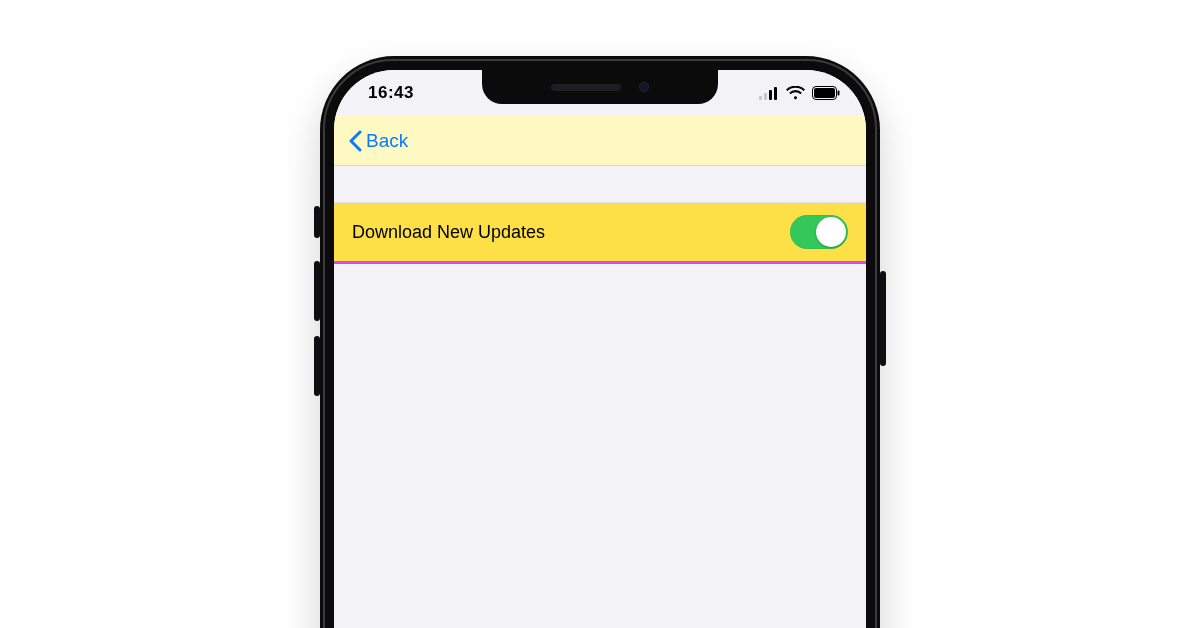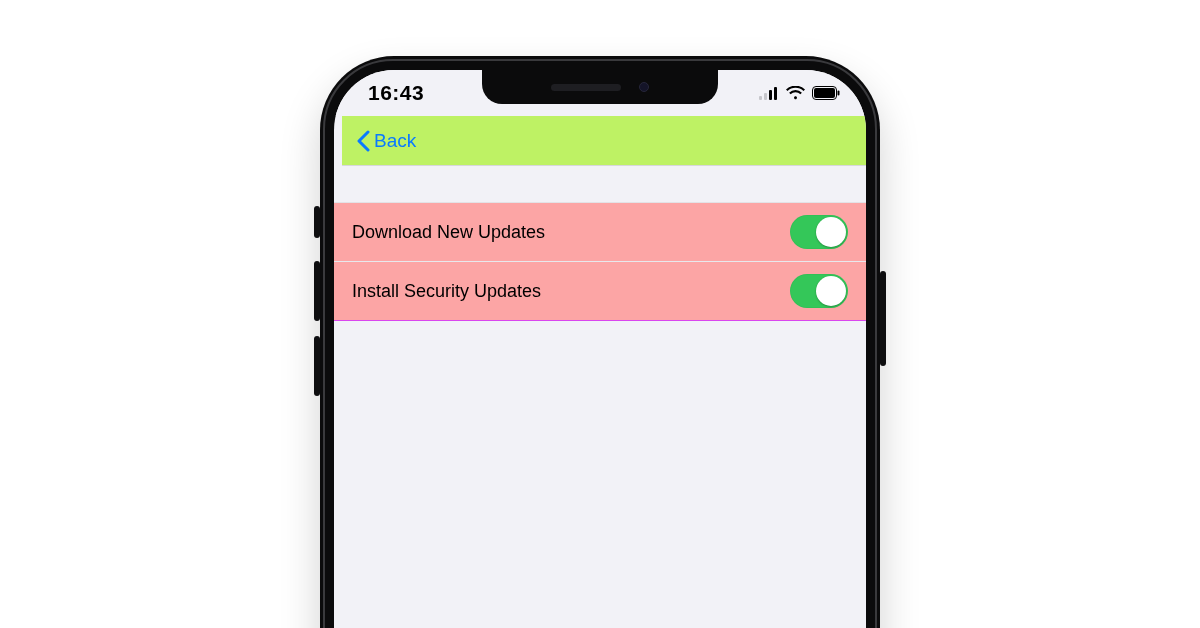"16:43" .time { font-size: 21px -> 17px }
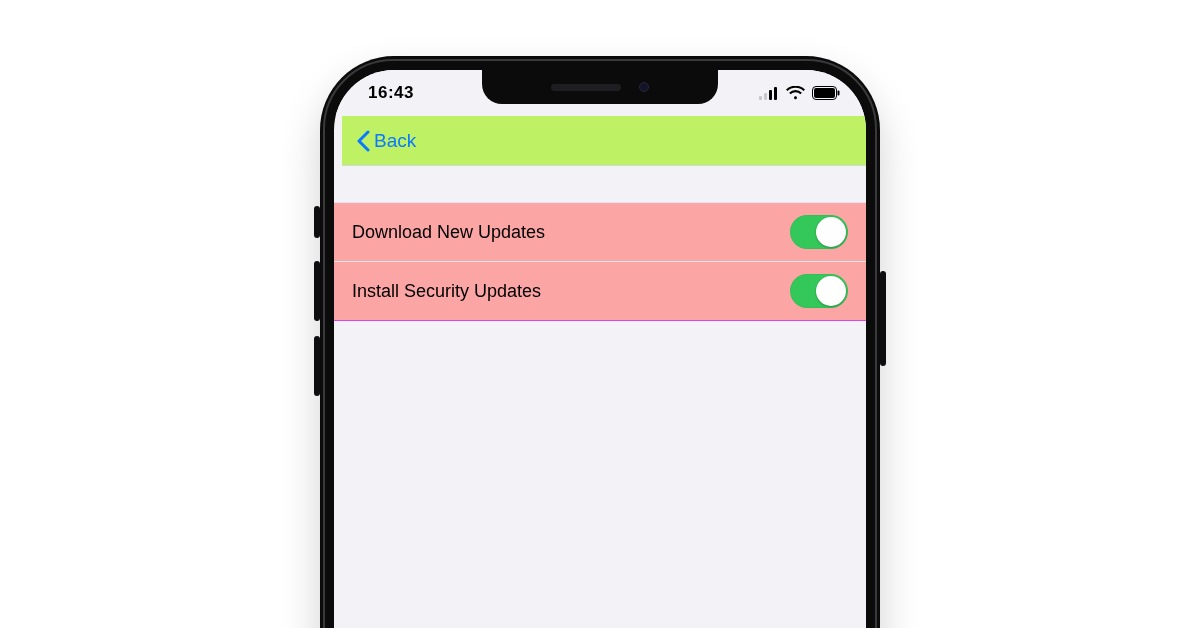"Back" .navbar { background: #bef264 -> #fef9c3; margin-left: 8px -> none }
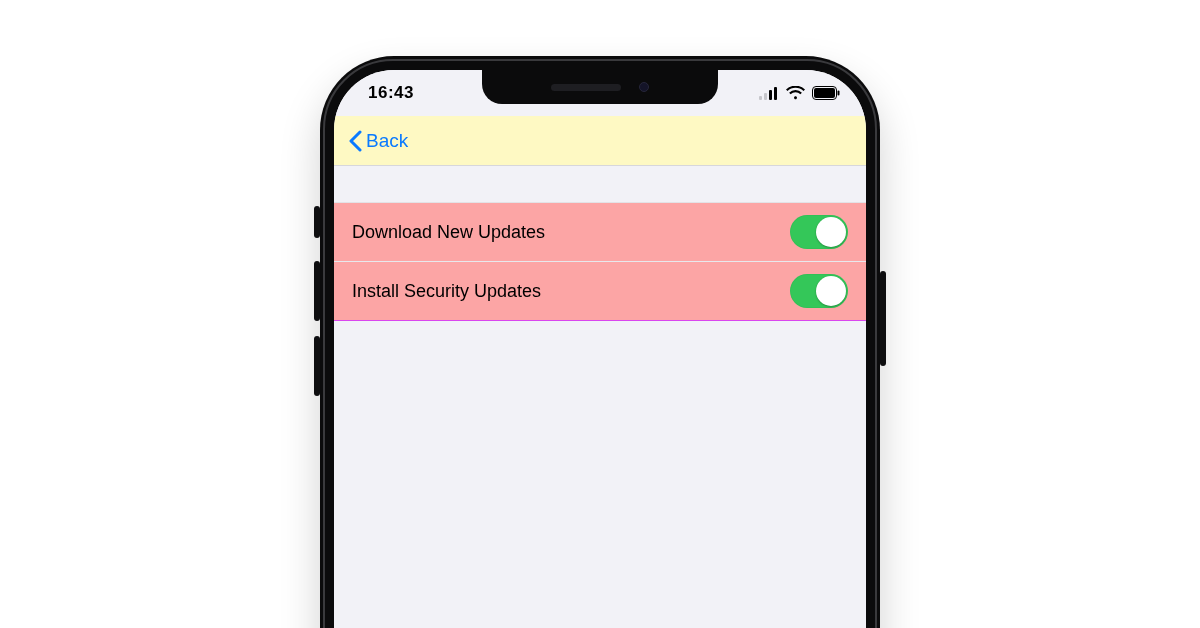"Download New Updates" .list { background: #fca5a5 -> #fde047; border-bottom: 1px solid #d946ef -> 3px solid #d946ef }
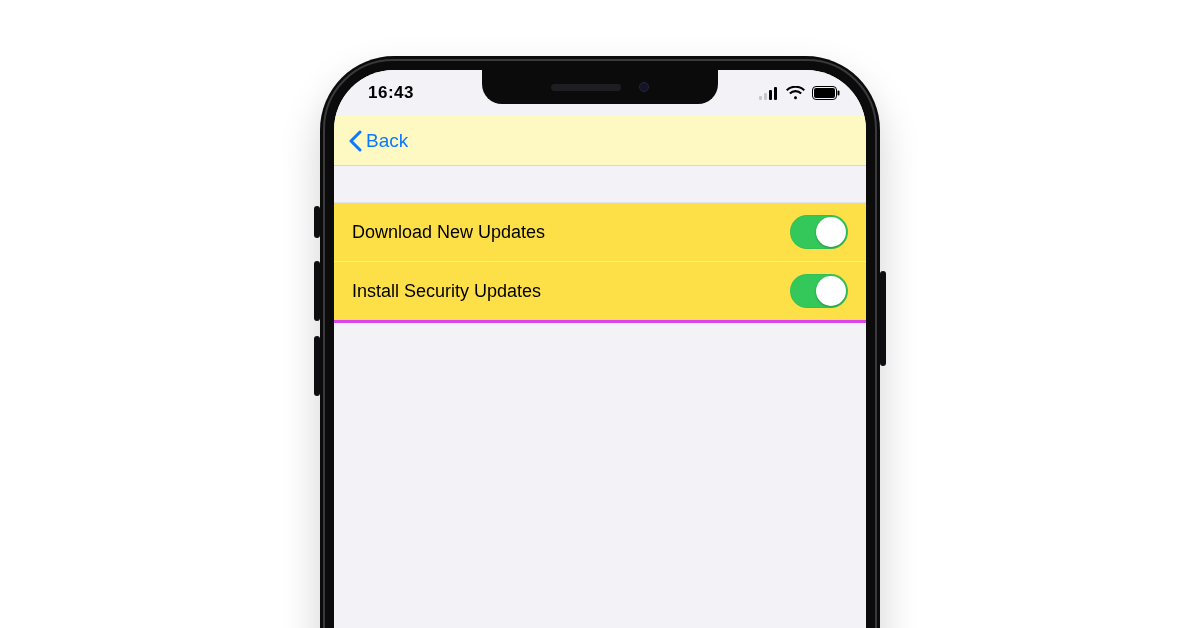"Install Security Updates" div.row { html: <div> <span>Install Security Updates</span> <div> <div></div> </div> </div> -> none }
